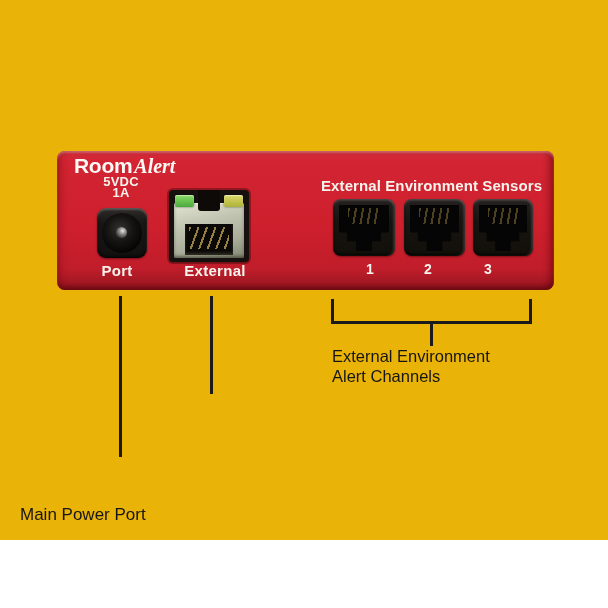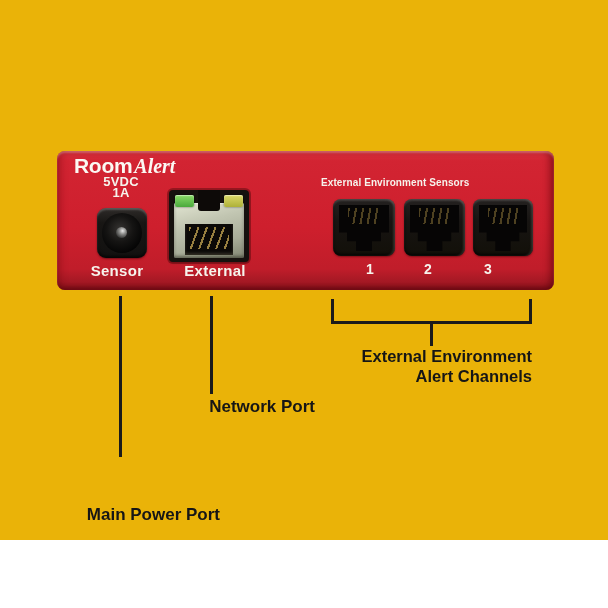"External Environment Sensors" .sensors-title { font-size: 10px -> 15px }
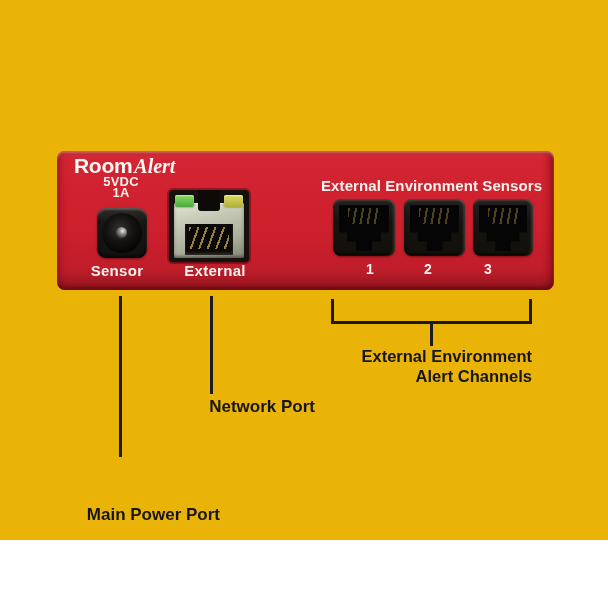"Sensor" div.port-label { text: Sensor -> Port }
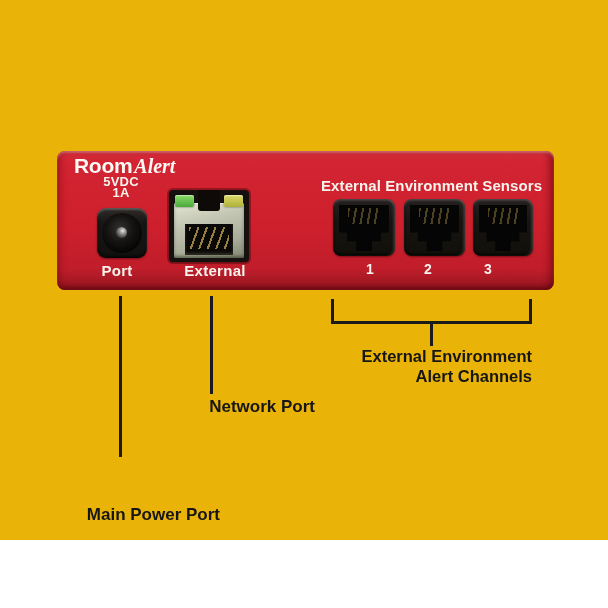"External Environment" .callout-text { font-weight: bold -> normal; text-align: right -> left }
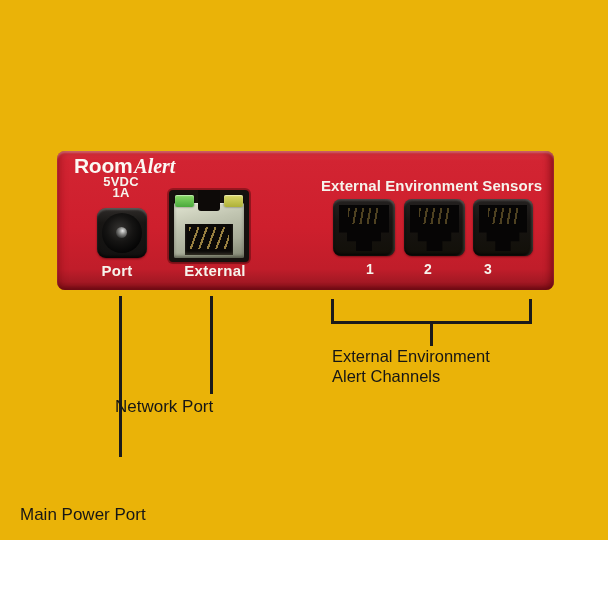"Network Port" div.callout-text { html: <div>Network Port</div> -> none }
